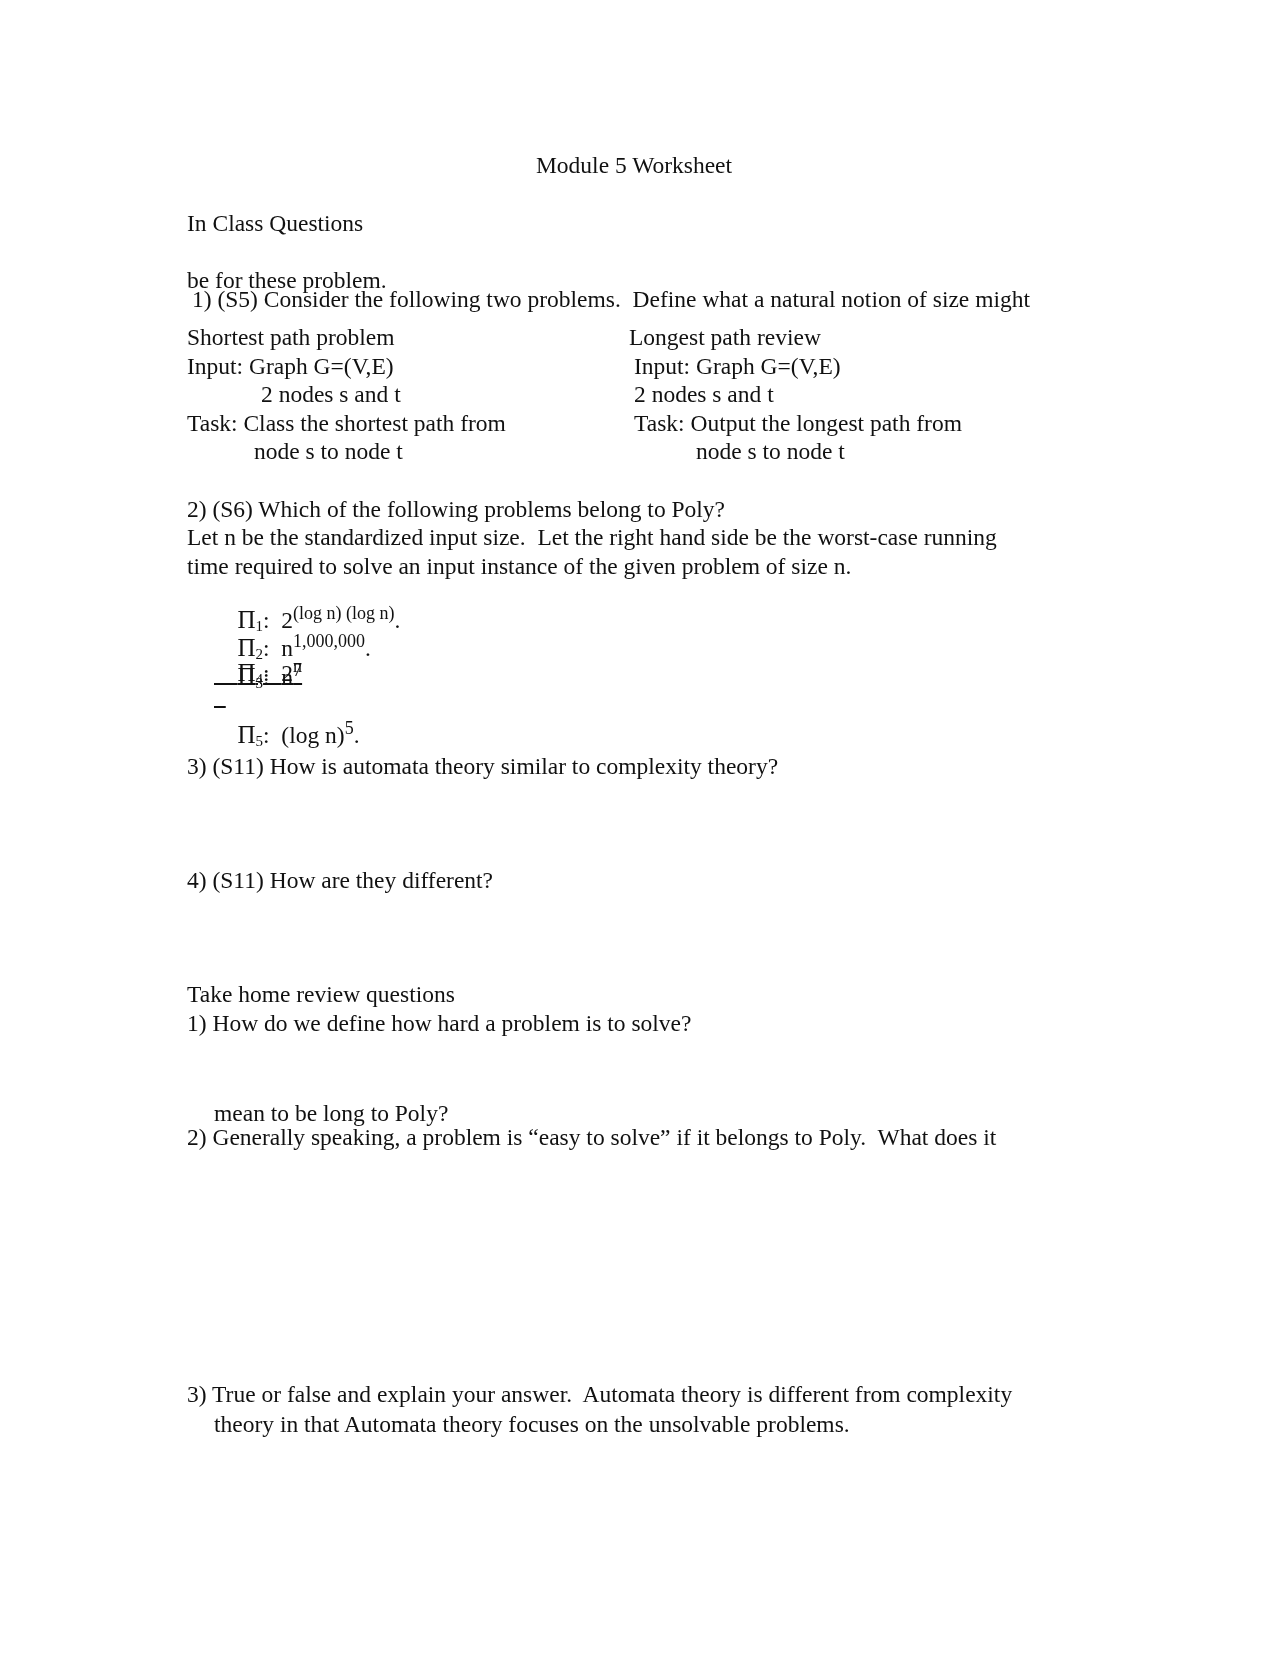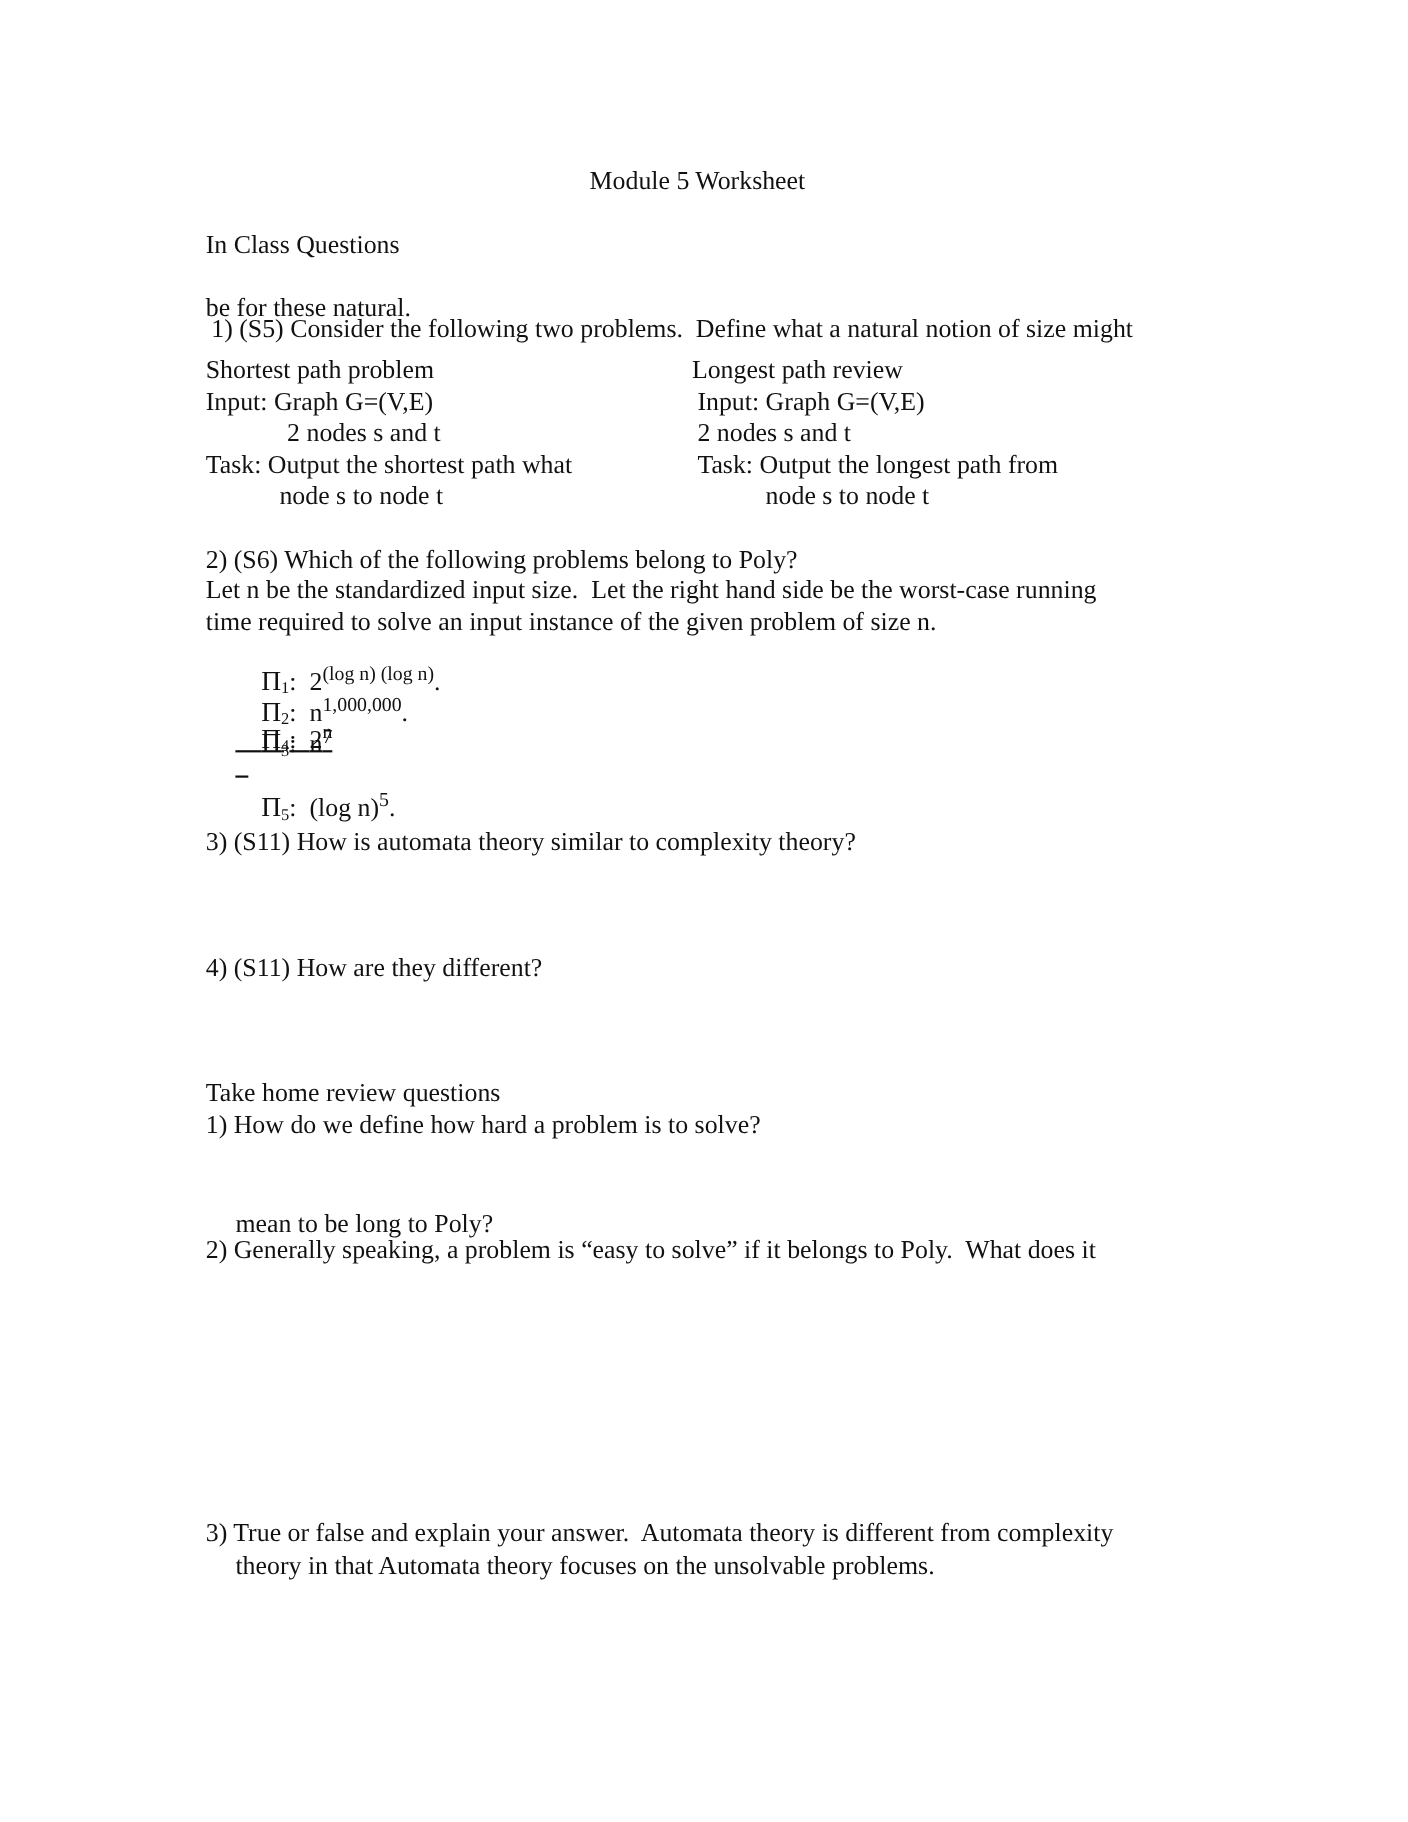"be for these natural." div.line { text: natural -> problem }
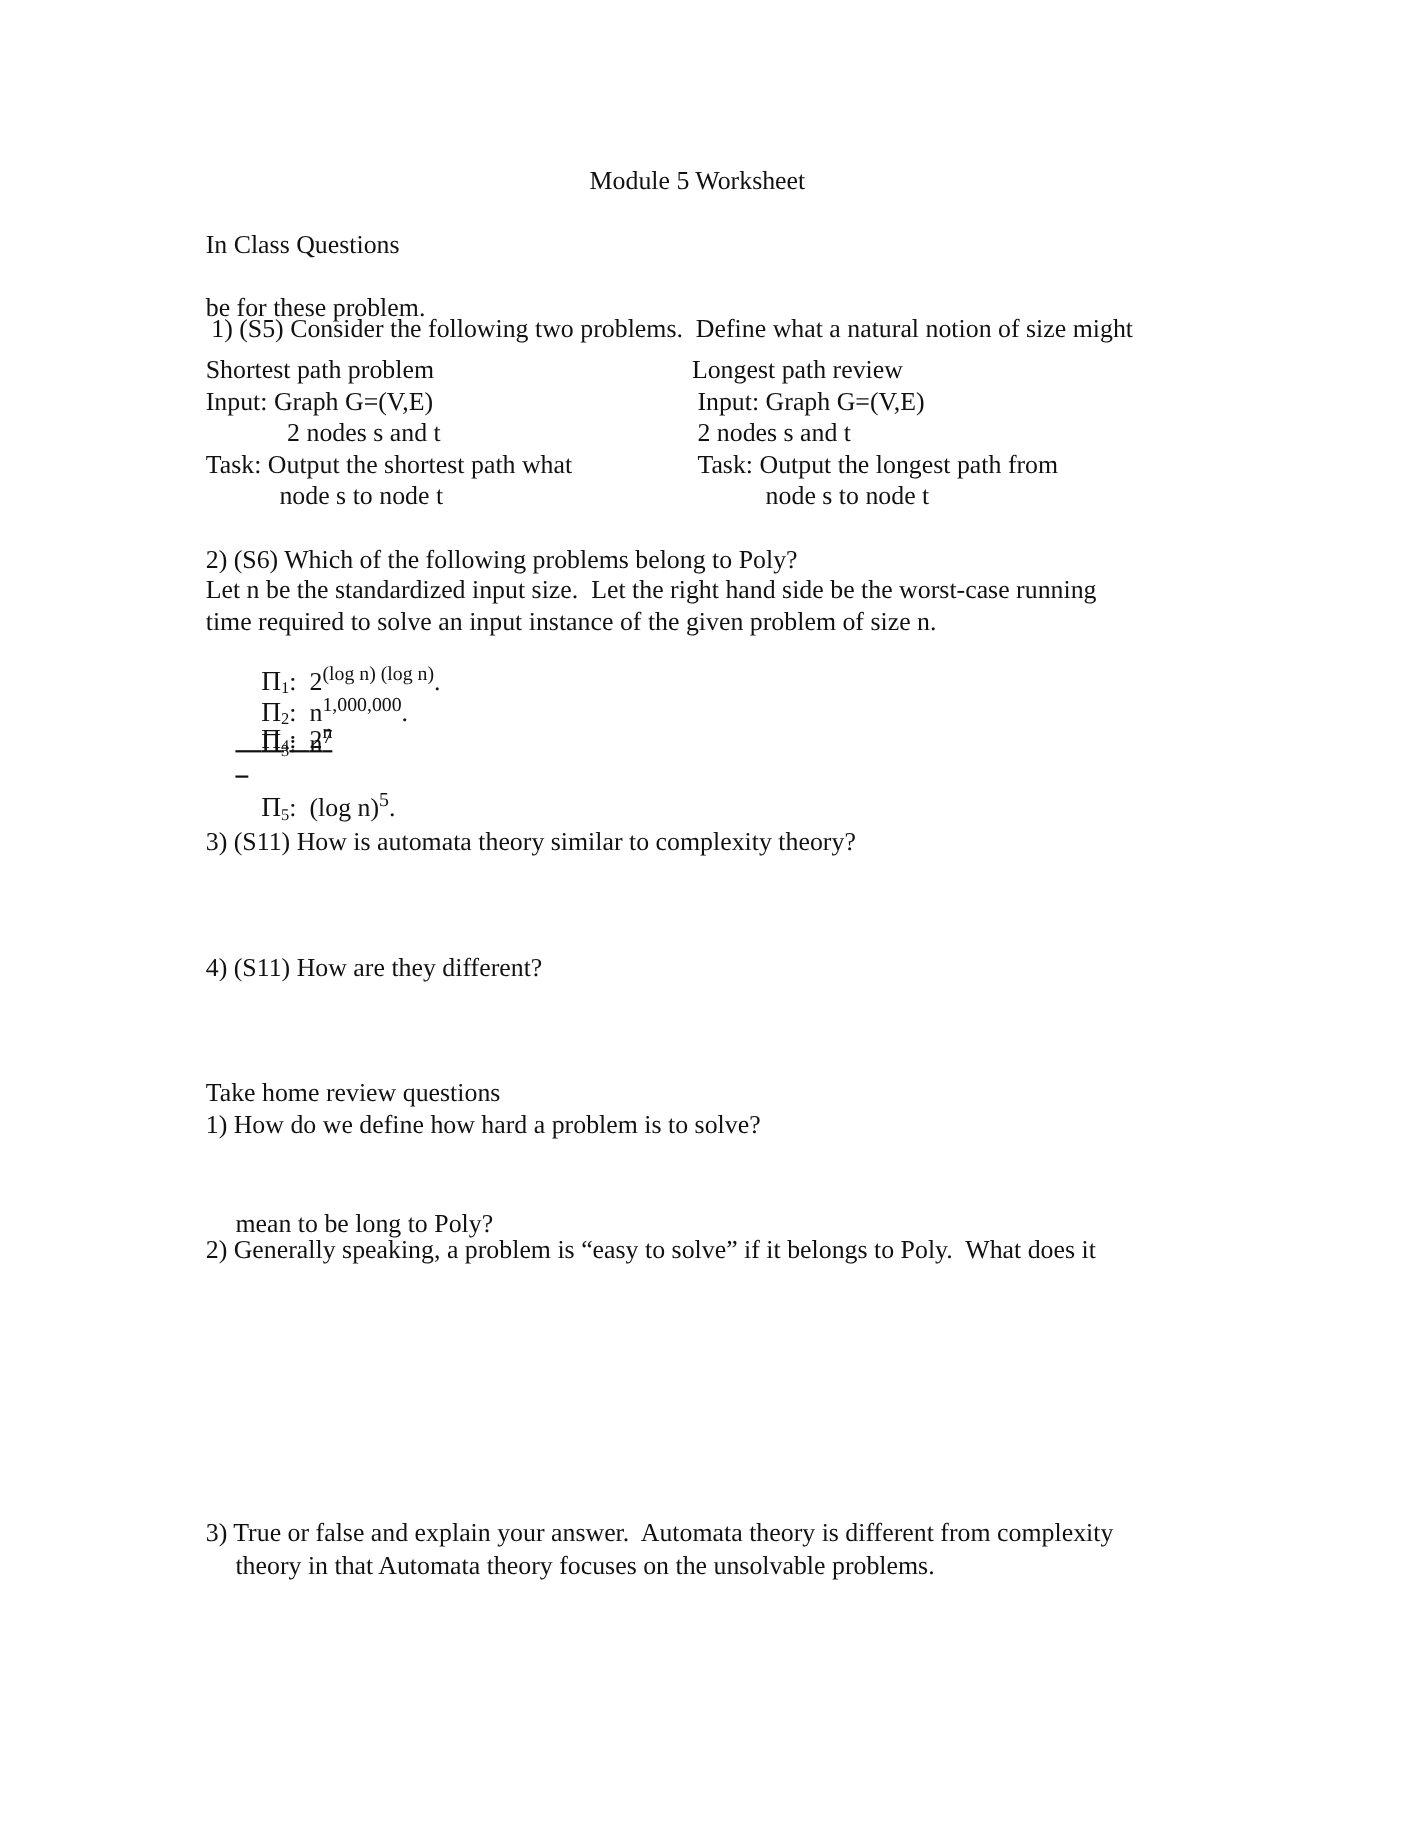"Task: Output the shortest path" div.line { text: Output the shortest path what -> Class the shortest path from }
